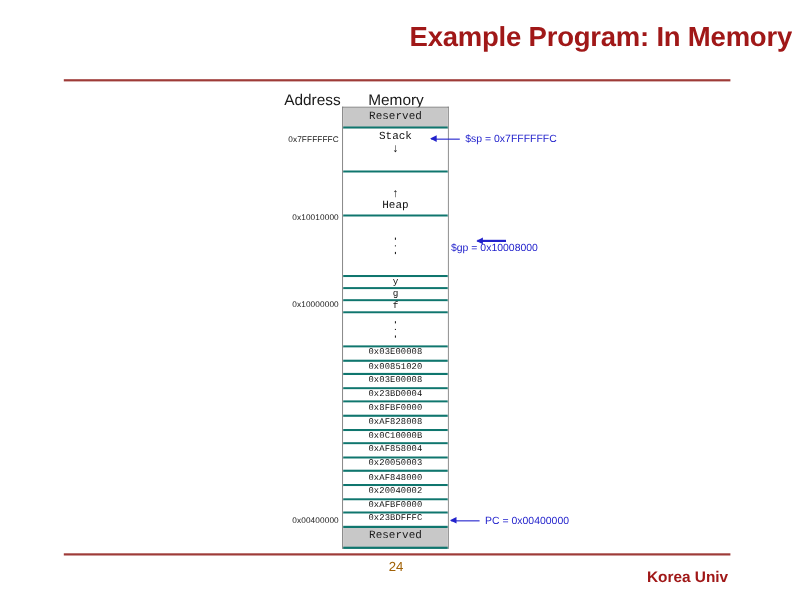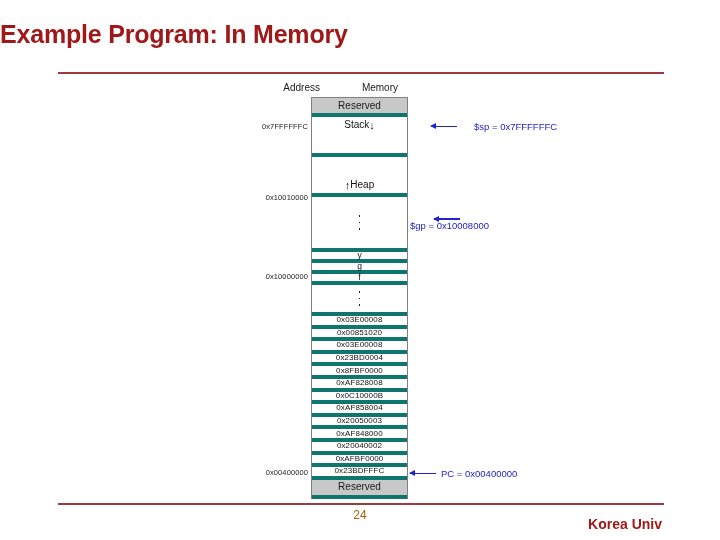"Example Program: In Memory" .slide-title { text-align: left -> right }
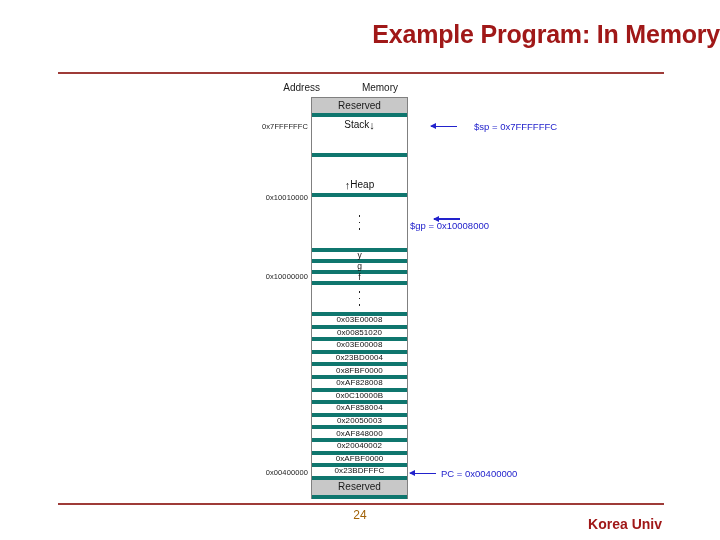"Address" .col-head { font-size: 10px -> 14px; text-align: right -> center }
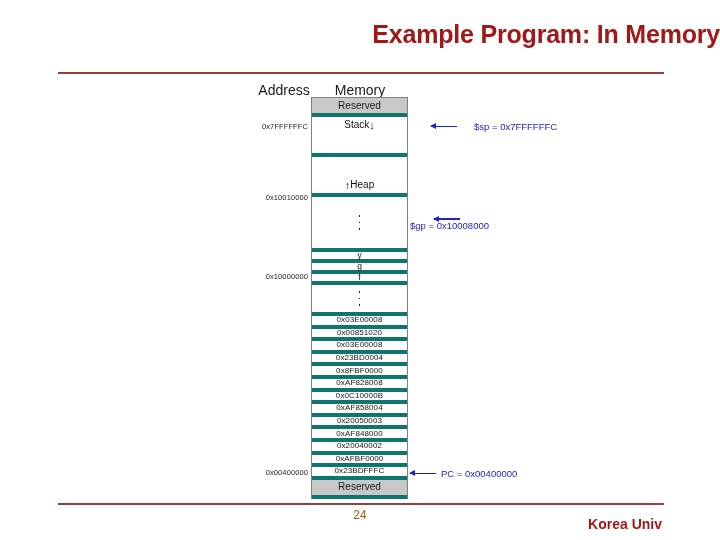"Reserved" .mem-row { border-bottom: 4px solid #0f766e -> 2px solid #0f766e; font-family: none -> Liberation Mono, monospace }
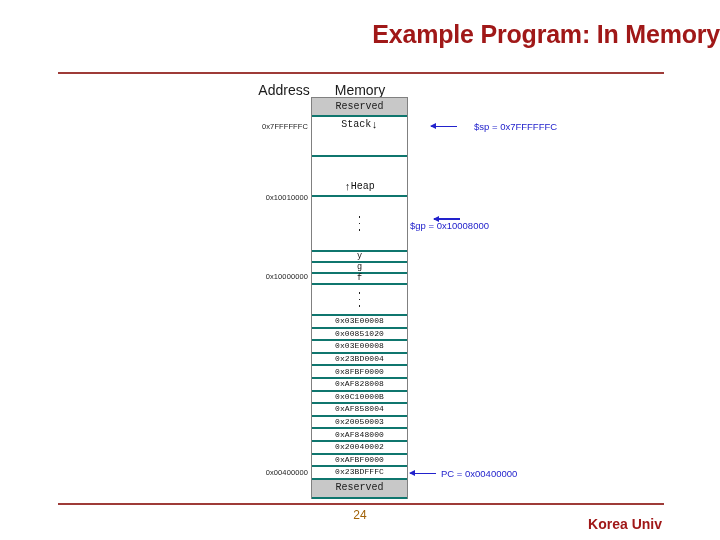"Stack" .cell-stack-inner, .cell-heap-inner { flex-direction: row -> column }
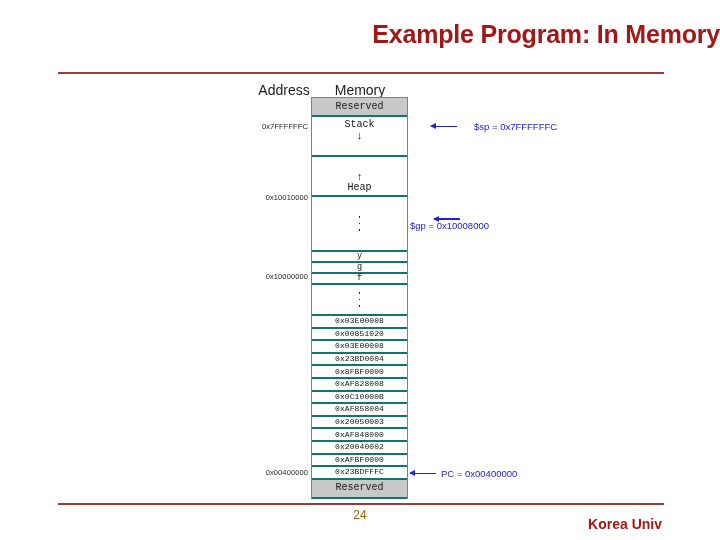"$sp = 0x7FFFFFFC" div.annot { gap: 12px -> none; left: 431px -> 392px }
